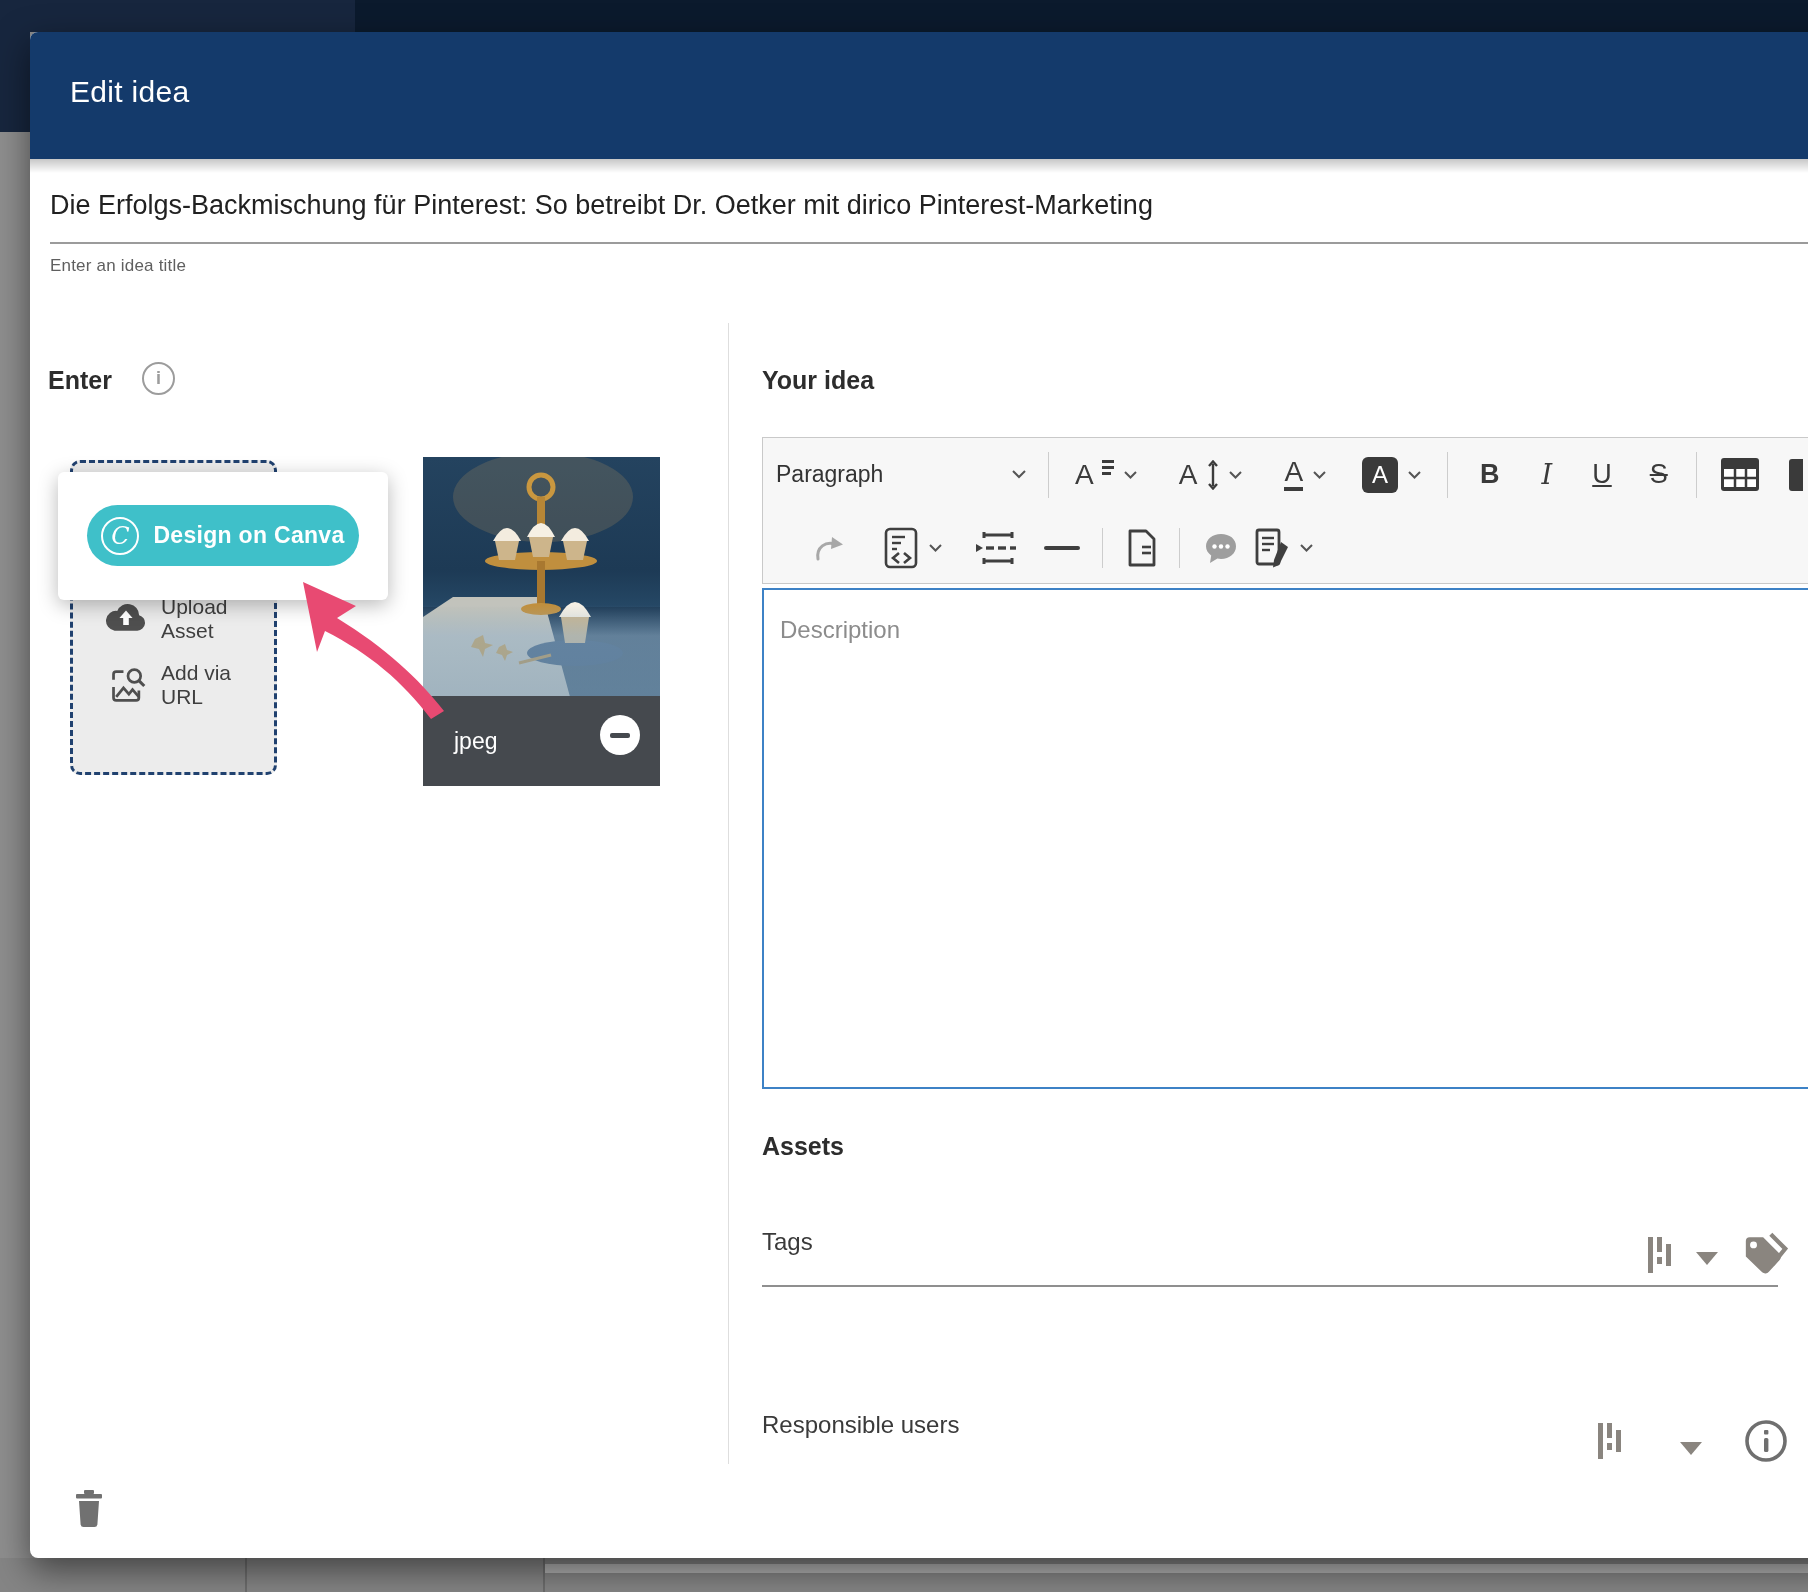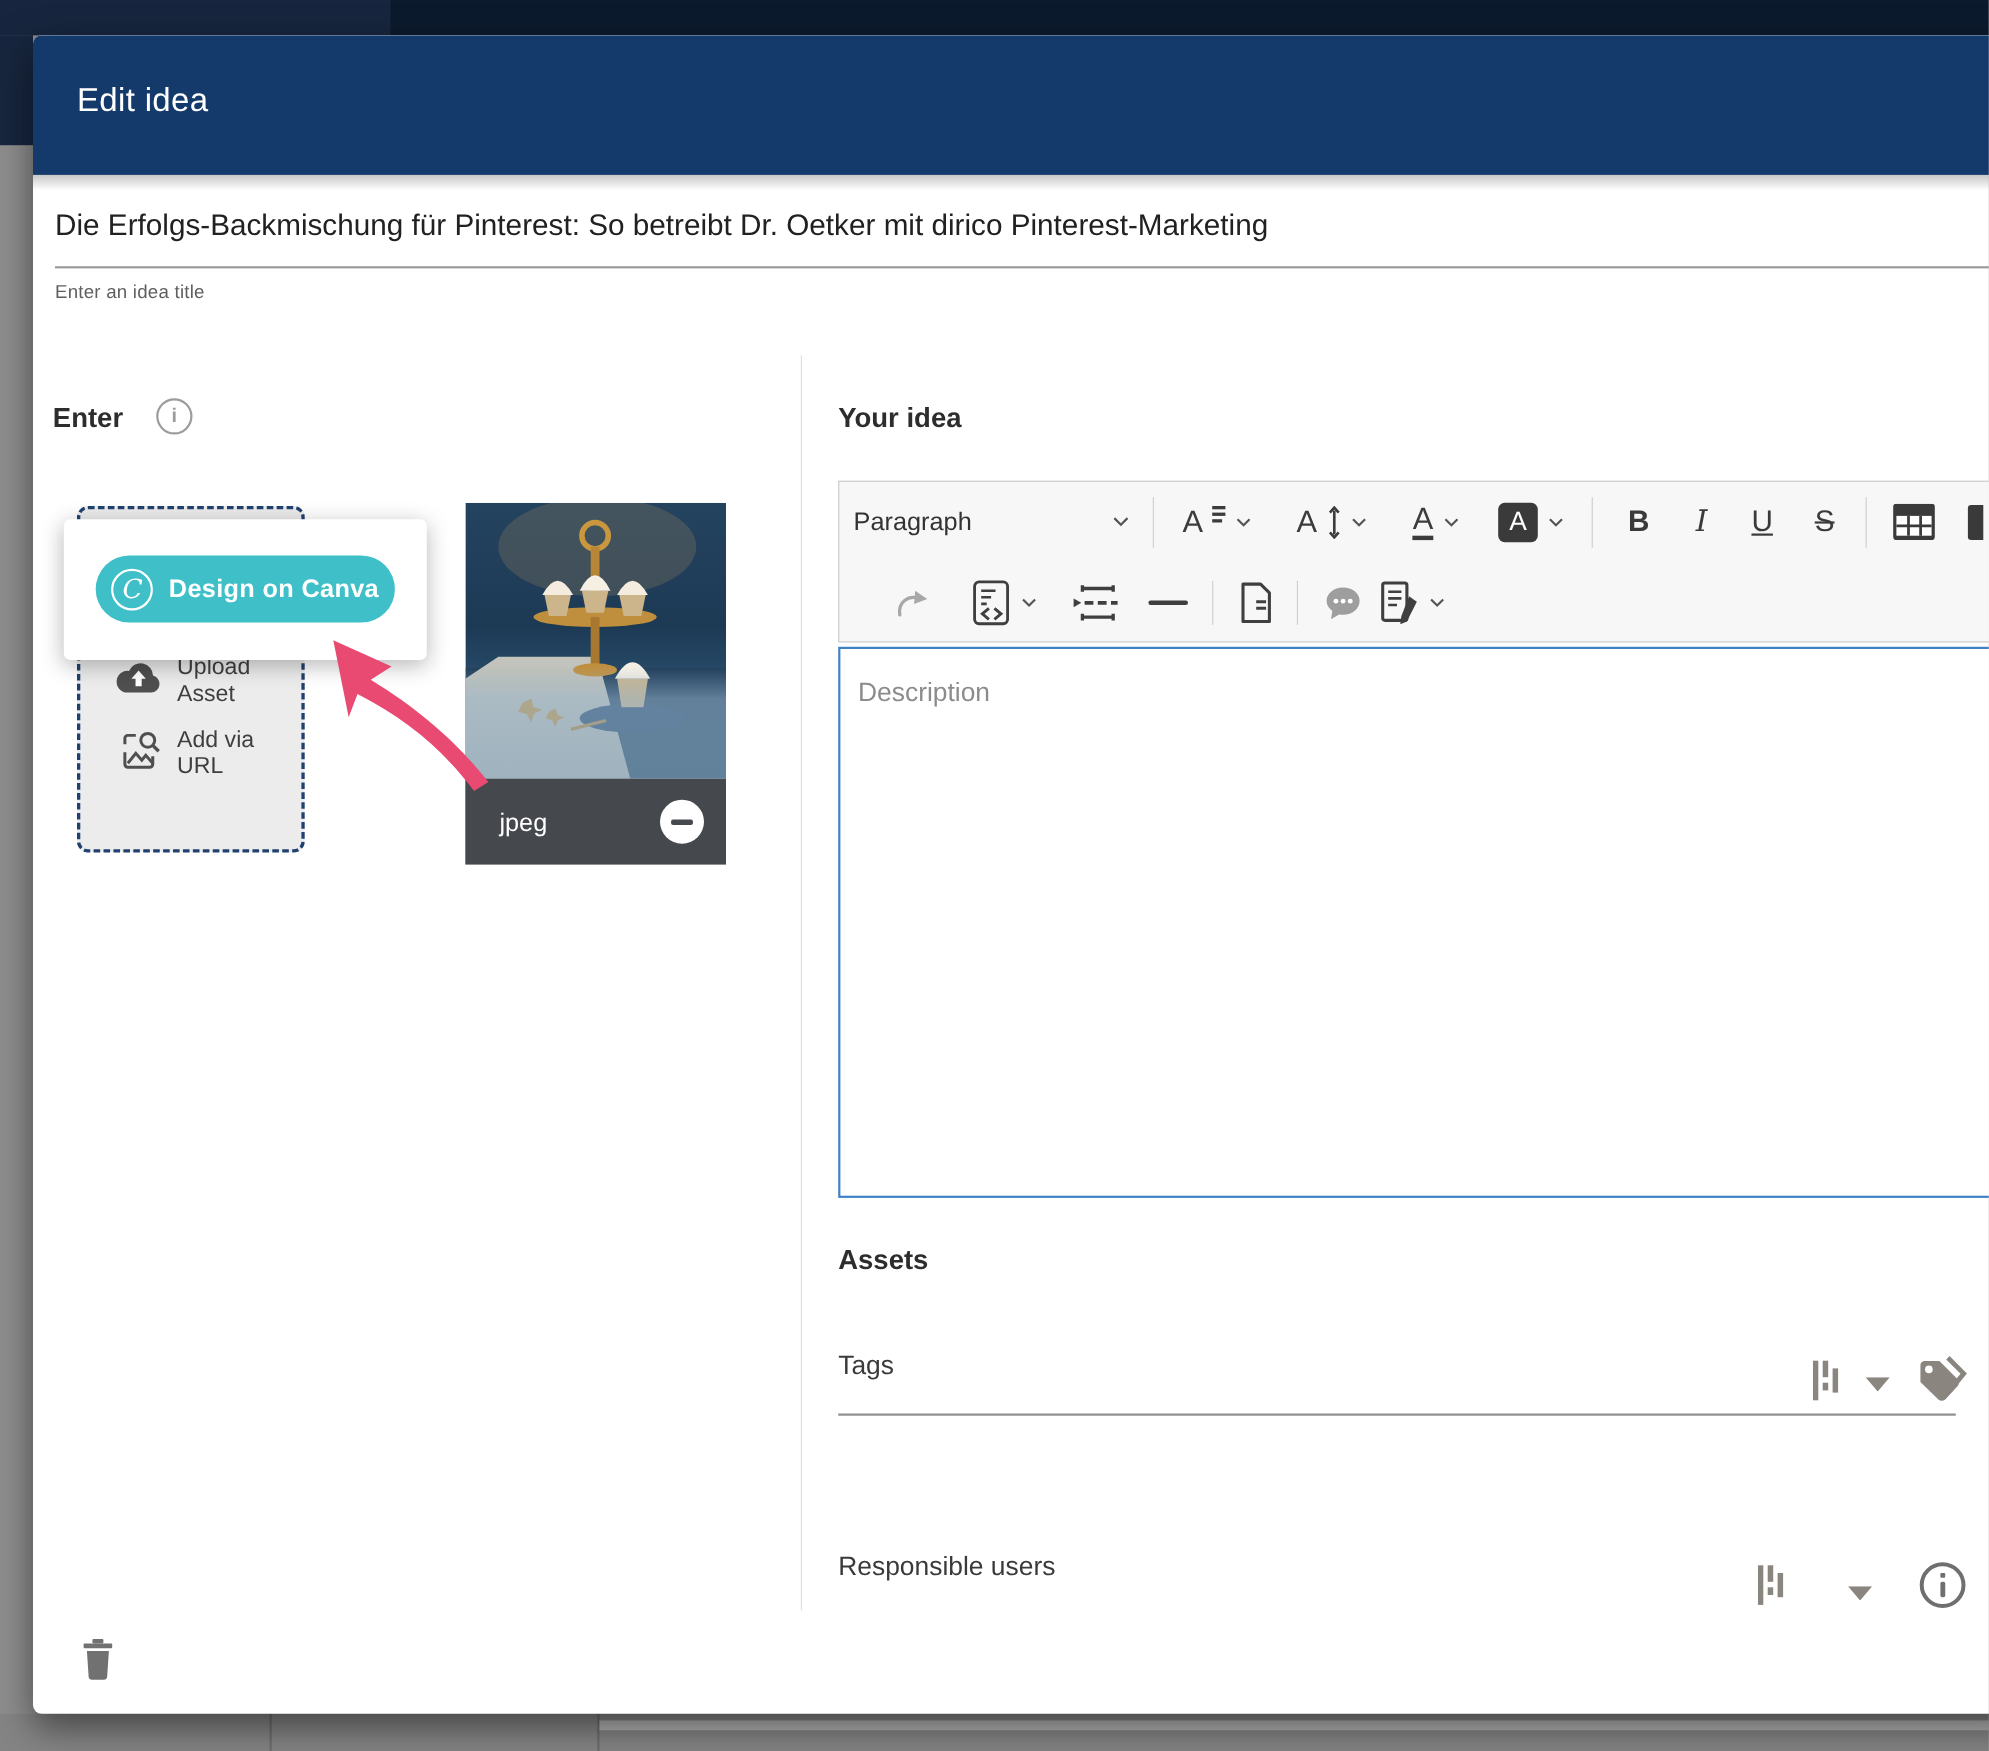"Add via URL" .dz-url { align-items: none -> flex-end }
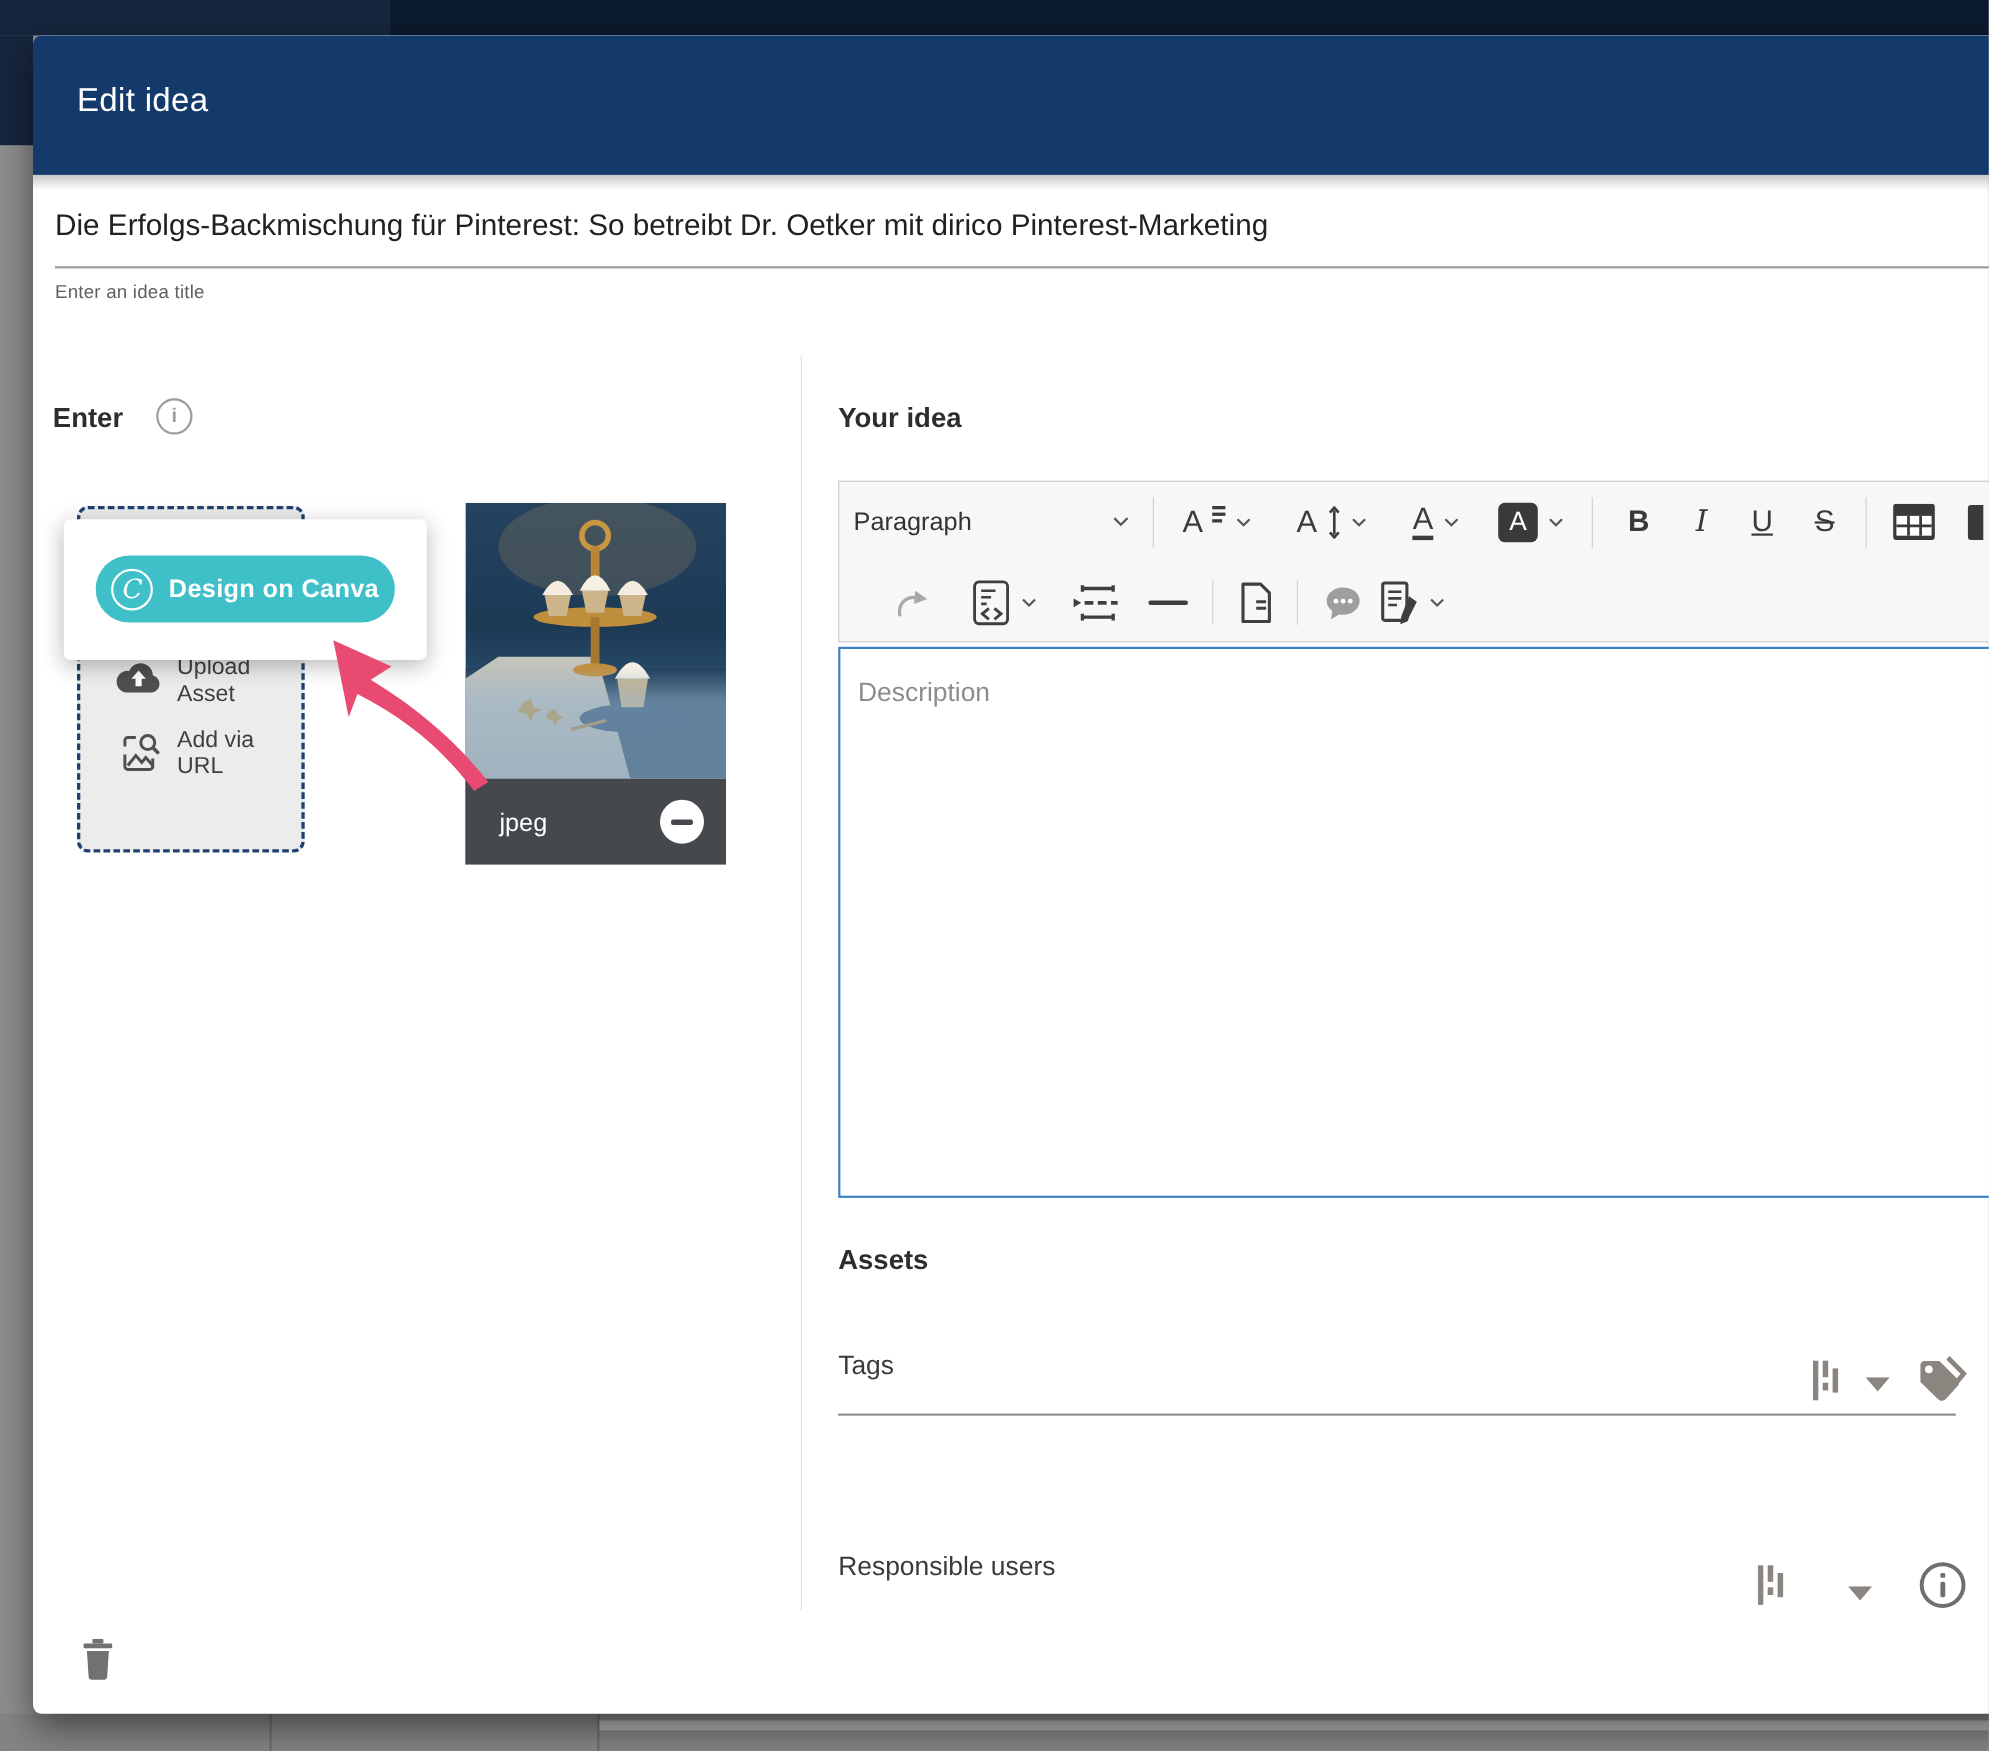"jpeg" .asset-thumb .thumb-bar { height: 78px -> 90px }
